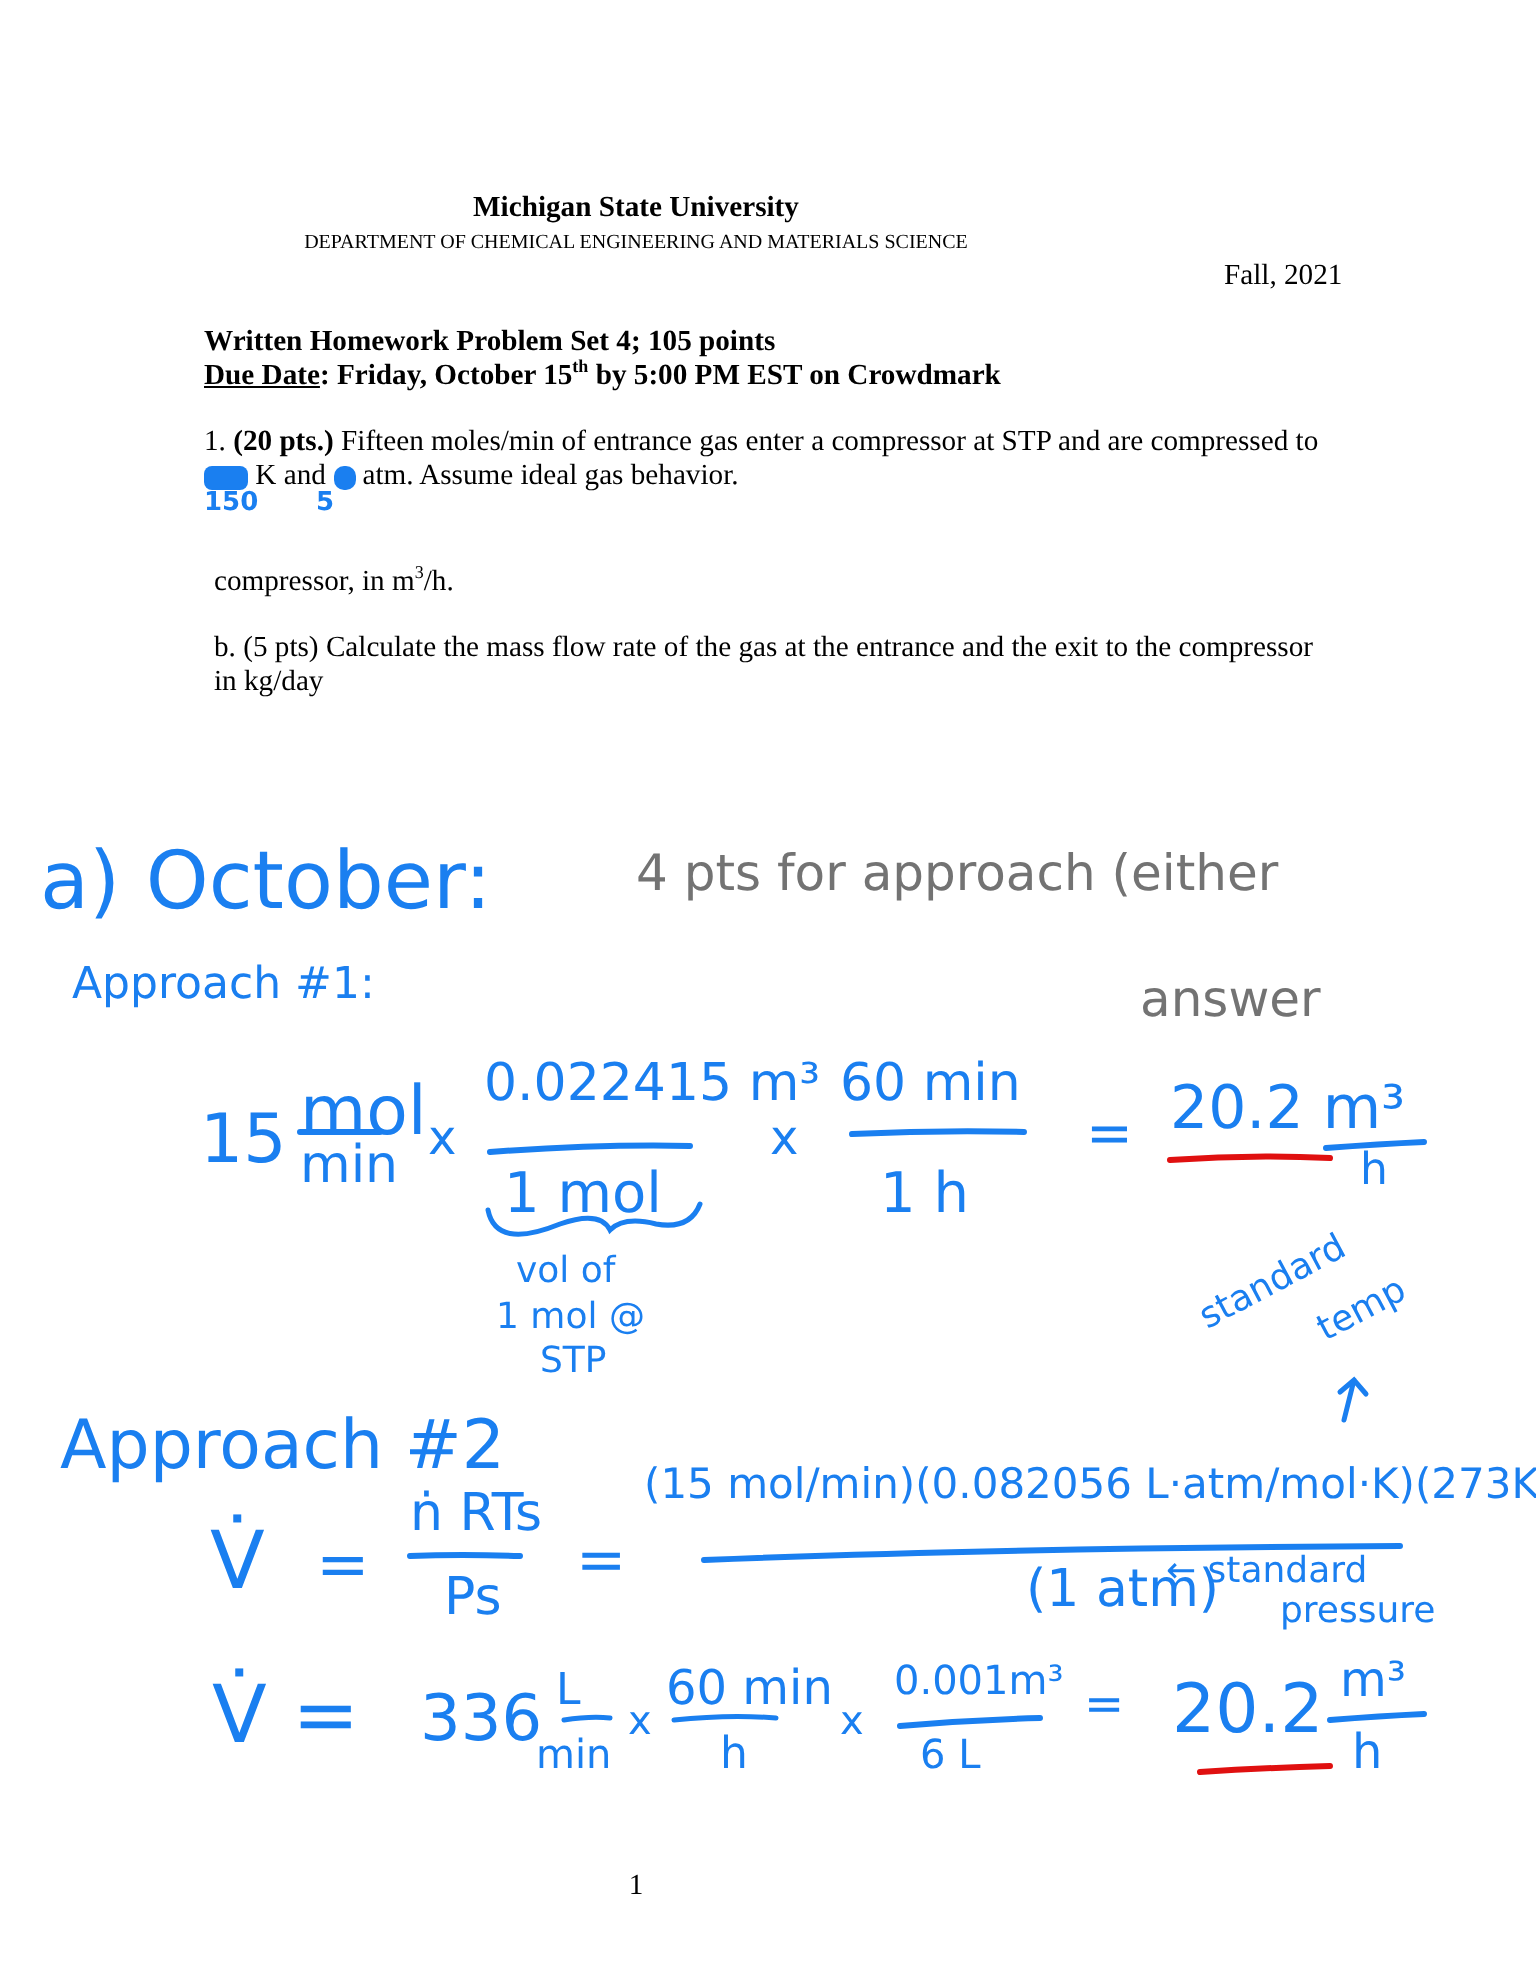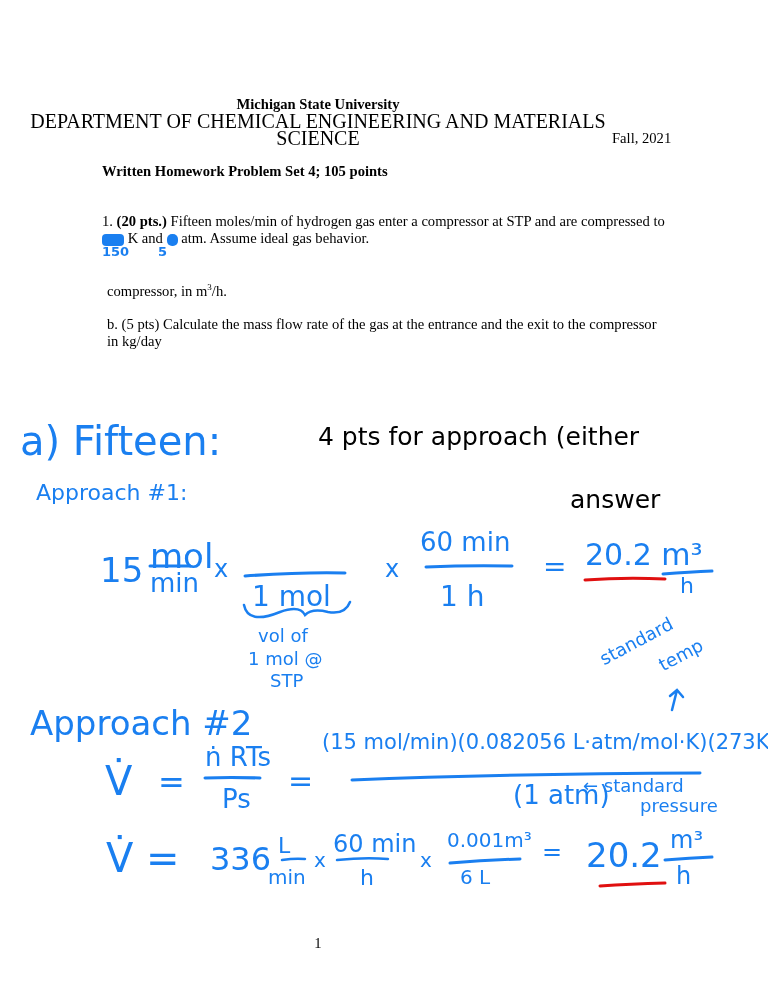"DEPARTMENT OF CHEMICAL ENGINEERING AND" div.typed { font-size: 20px -> 10px }
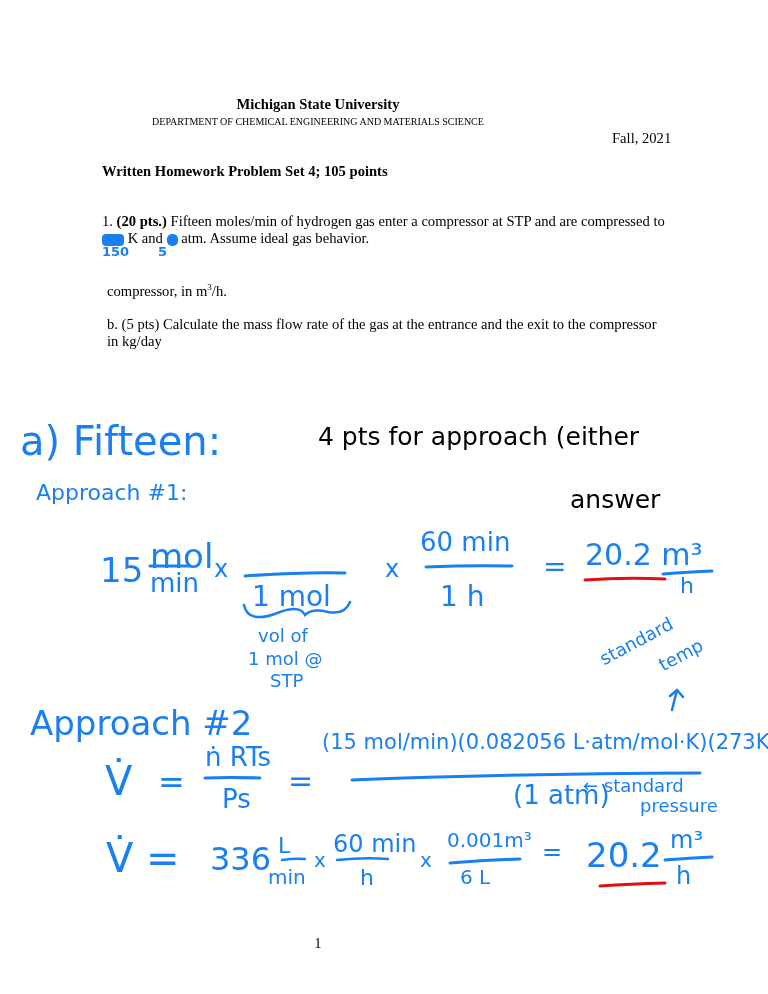"Due Date: Friday, October 15th" div.typed { html: none -> <div> <span>Due Date</span><span>: Friday, October 15</span><sup>th</sup><span> by 5:00 PM EST on Crowdmark</span> </div> }
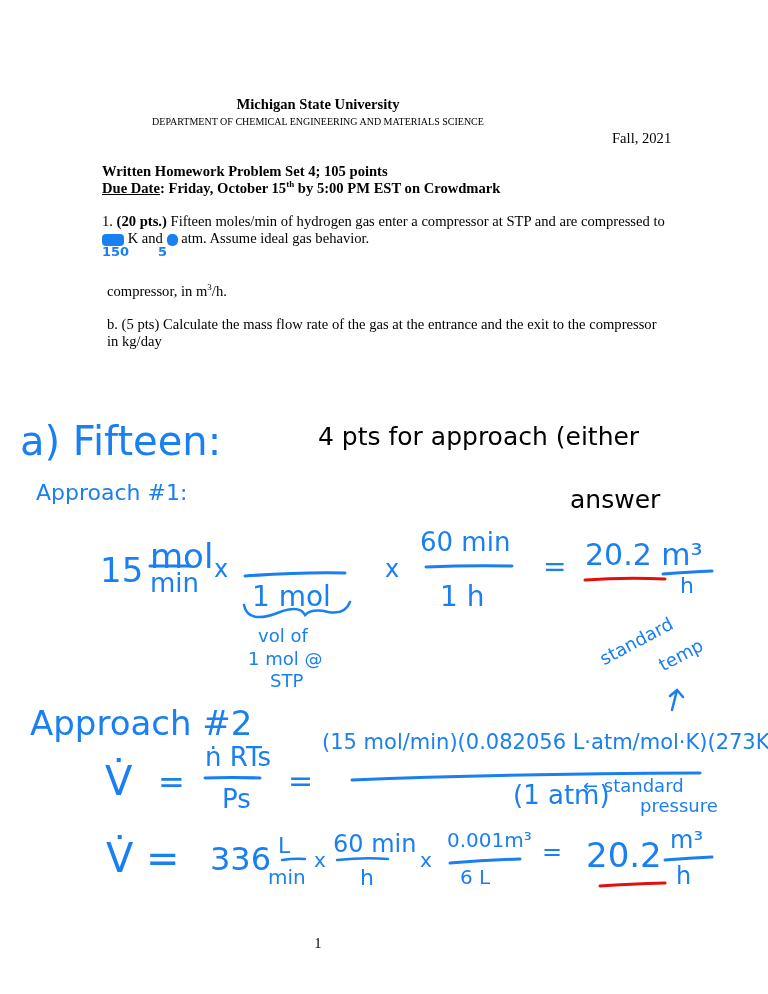"Fifteen moles/min of hydrogen gas" span { text: hydrogen -> entrance }
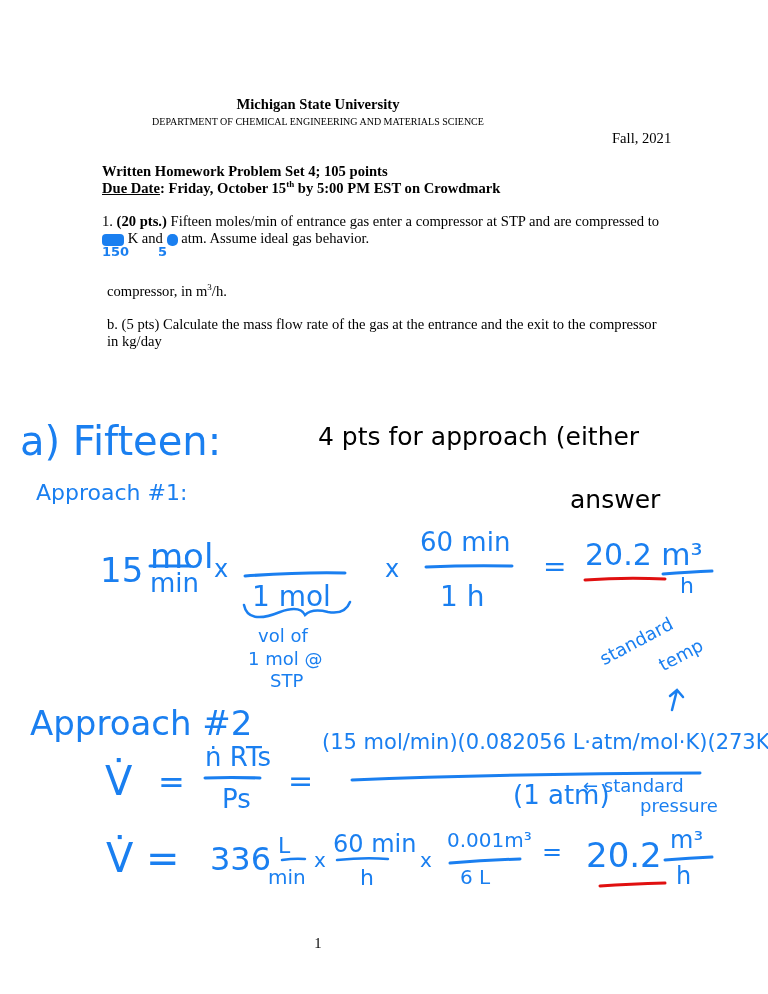"a) Fifteen:" div.hw { text: Fifteen -> October }
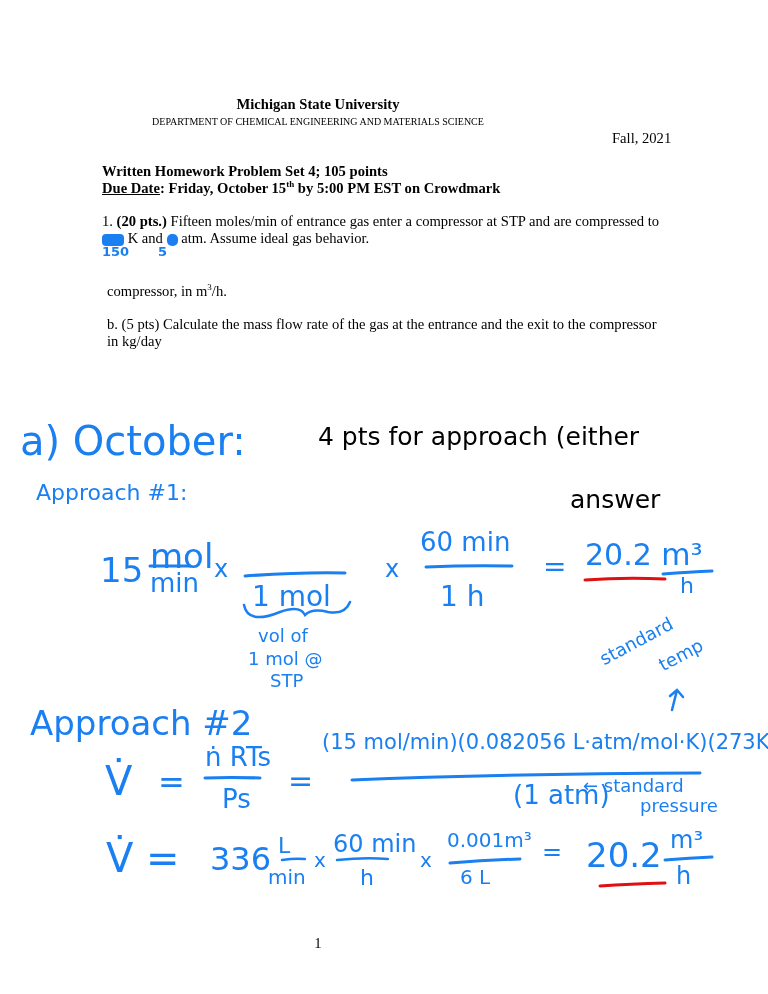"4 pts for approach (either" .hw-red { color: #000000 -> #737373 }
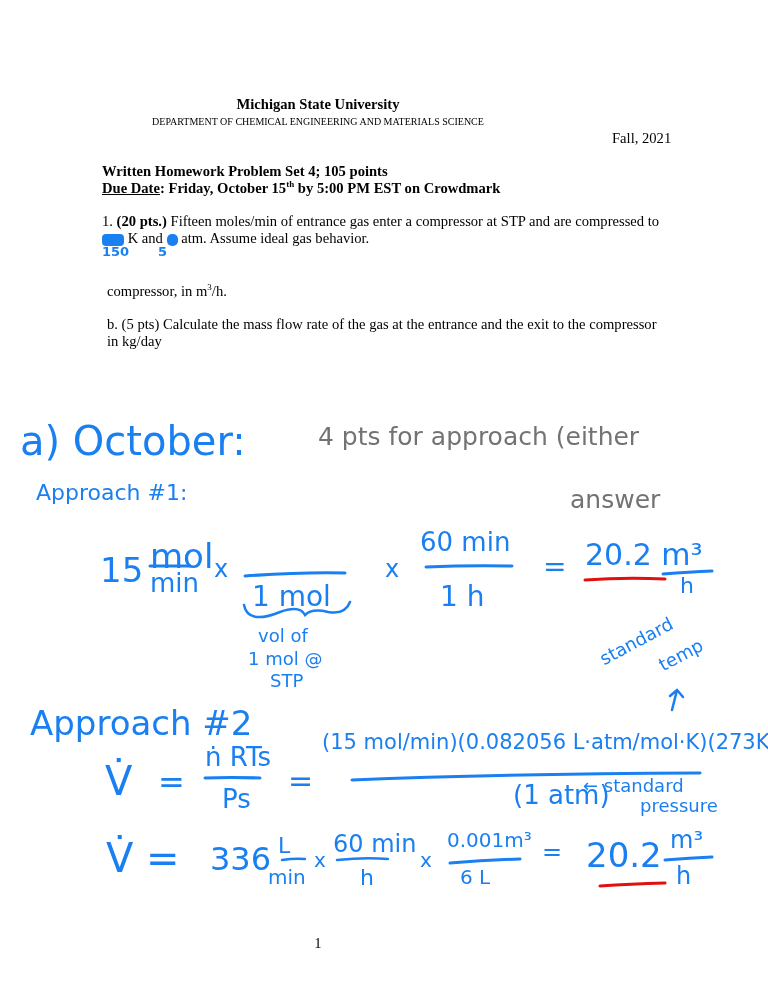"0.022415 m³" div.hw { html: none -> <div>0.022415 m³</div> }
